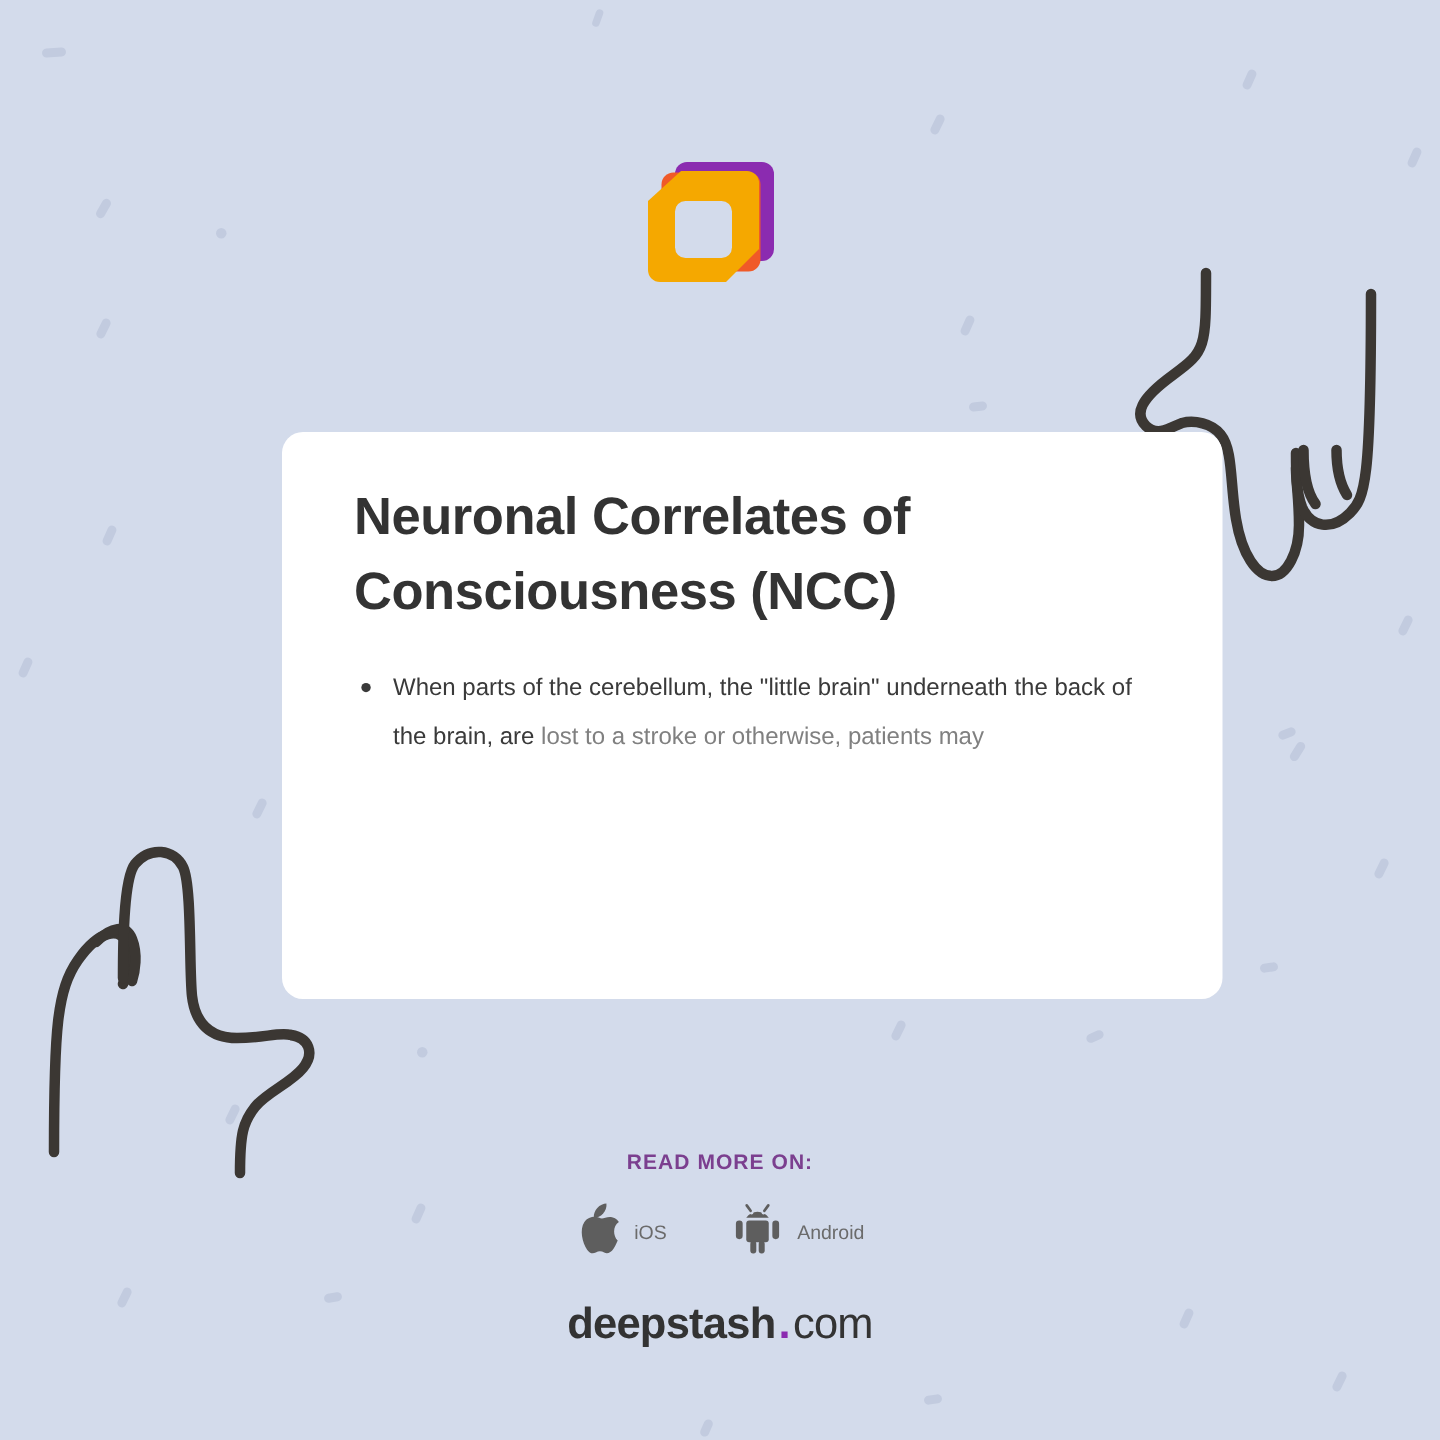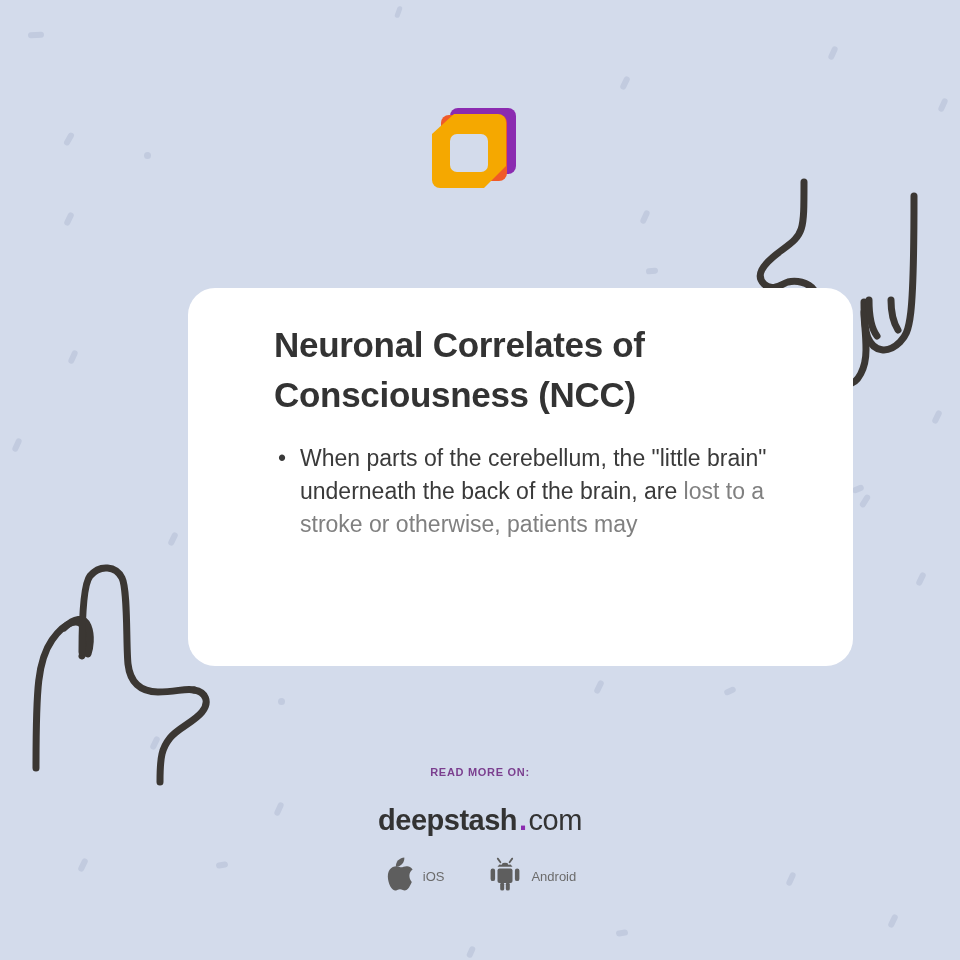"Neuronal Correlates of Consciousness" #card { border-radius: 27px -> 14px; padding-left: 38px -> none }
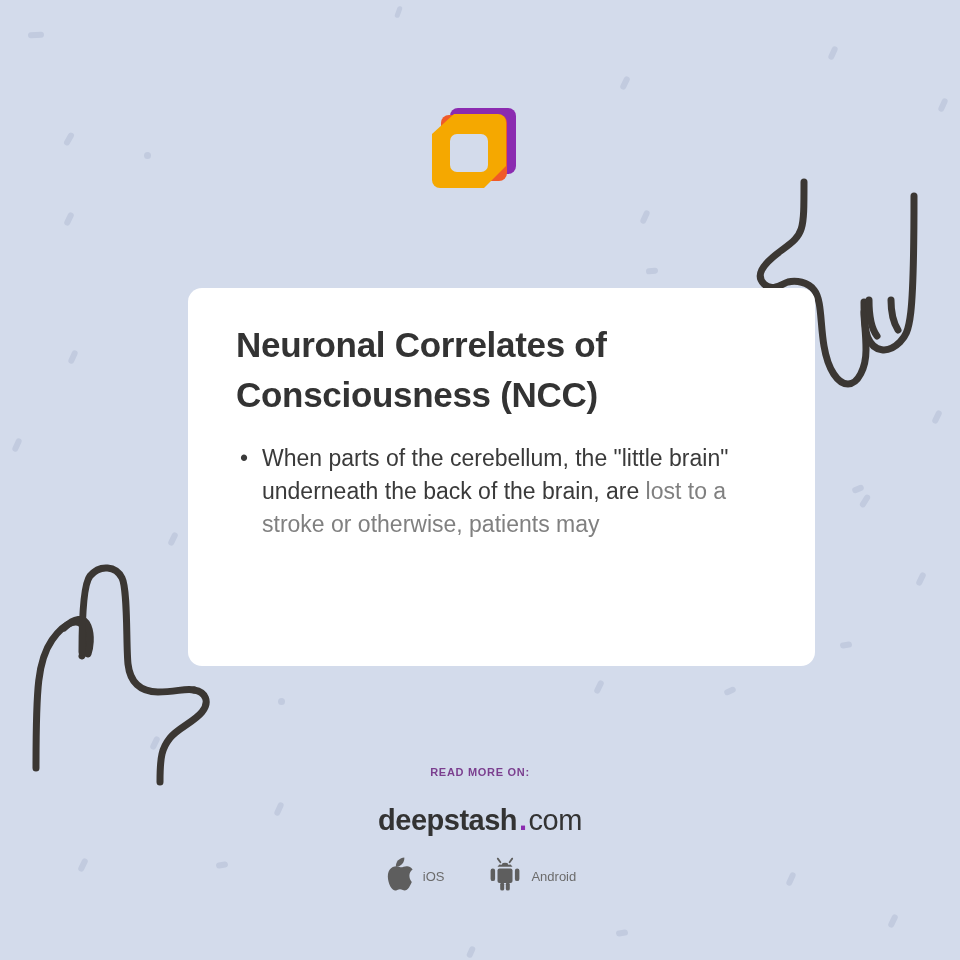"When parts of the cerebellum," #card-bullets li { font-size: 23px -> 16px }
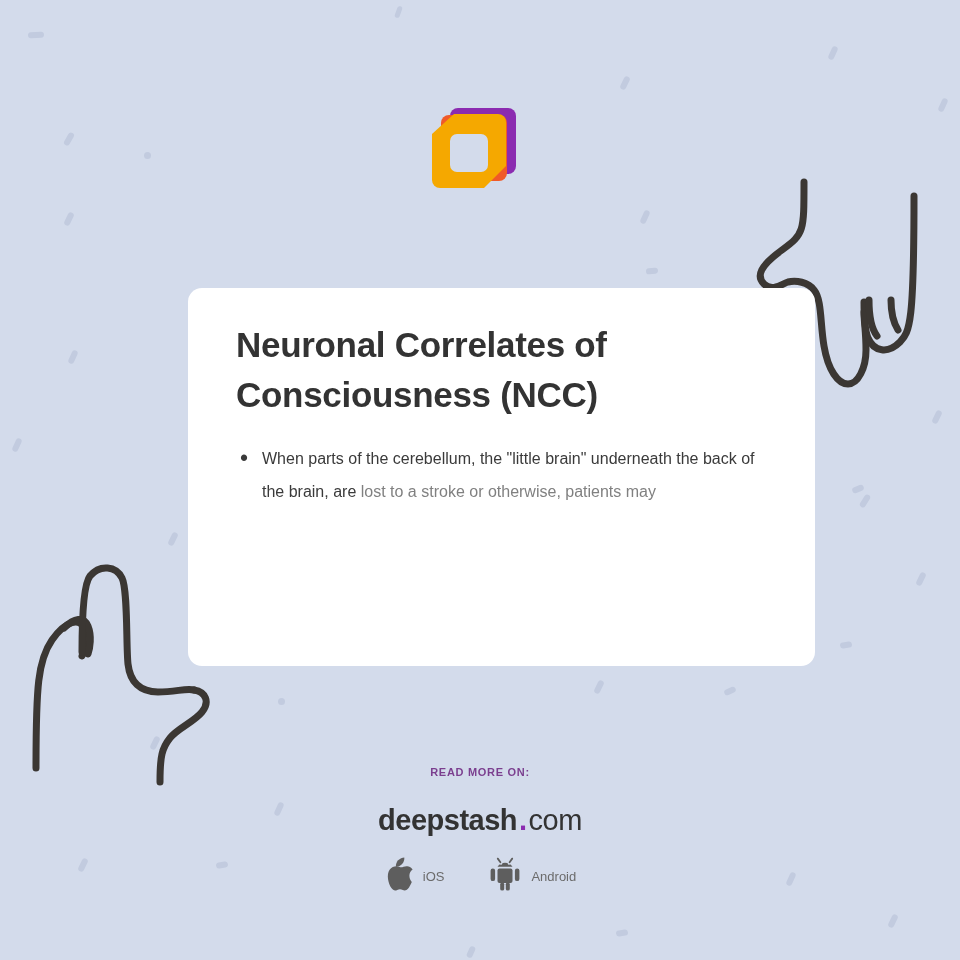"READ MORE ON:" #read-more-on { font-size: 11px -> 14px }
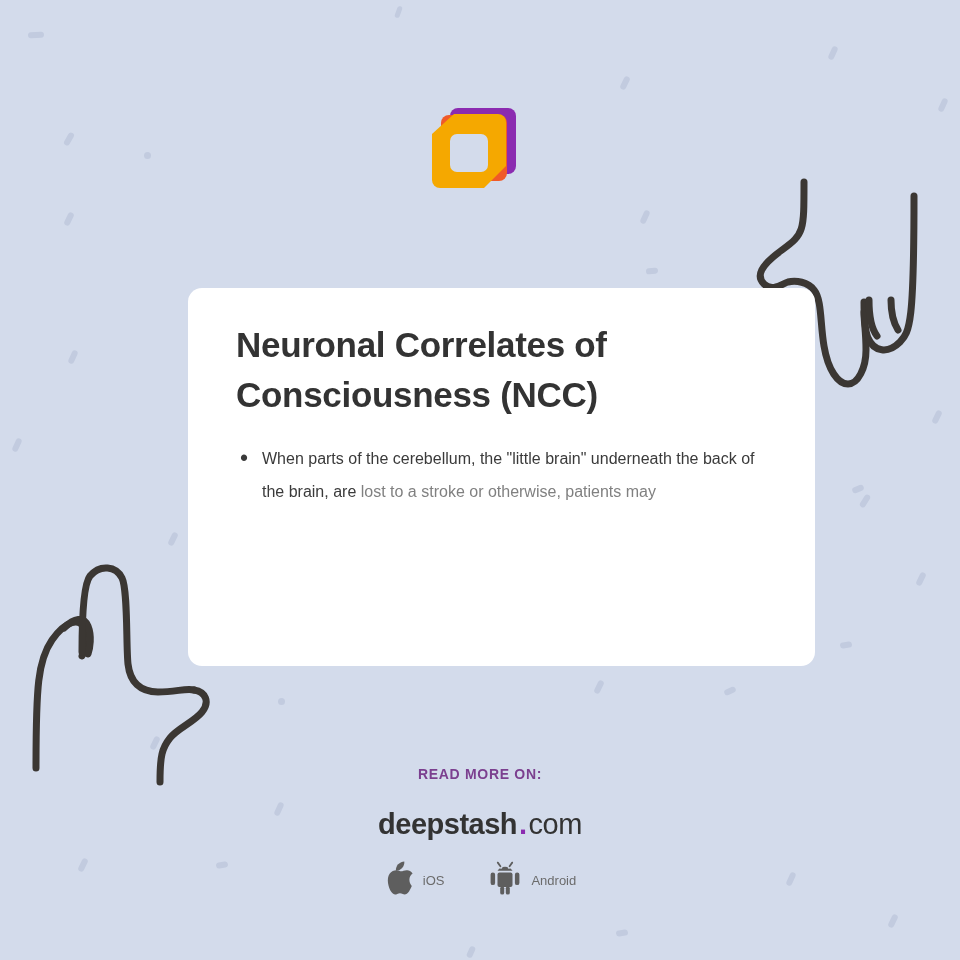"deepstash.com" div { order: before "iOS" -> after "iOS" }
